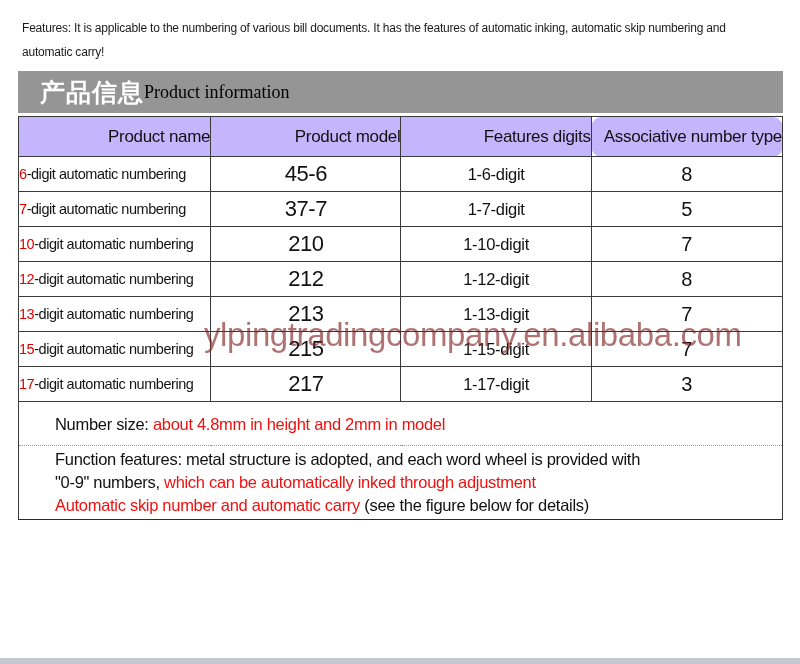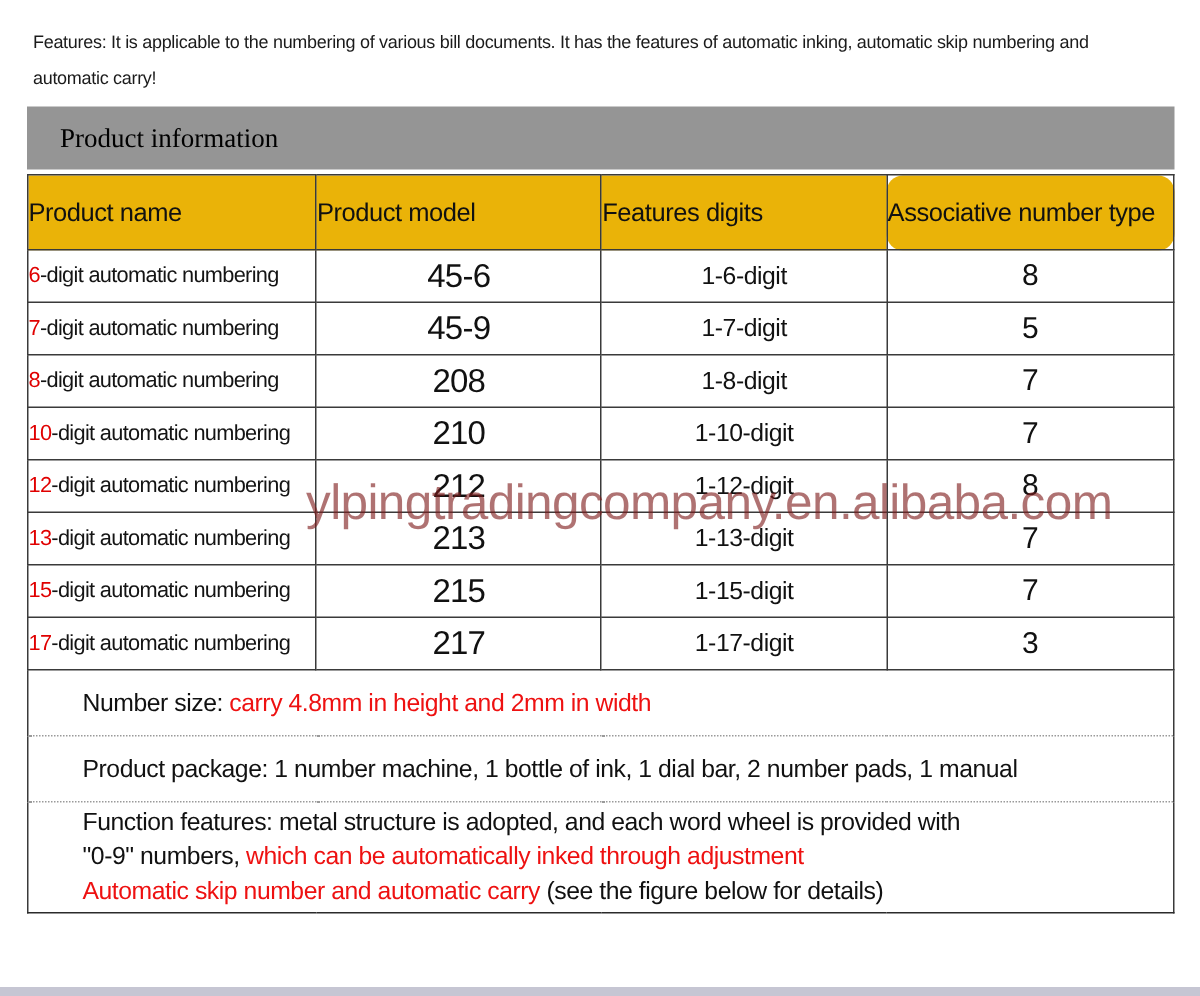"产品信息" span.banner-cn { html: none -> <span>产品信息</span> }
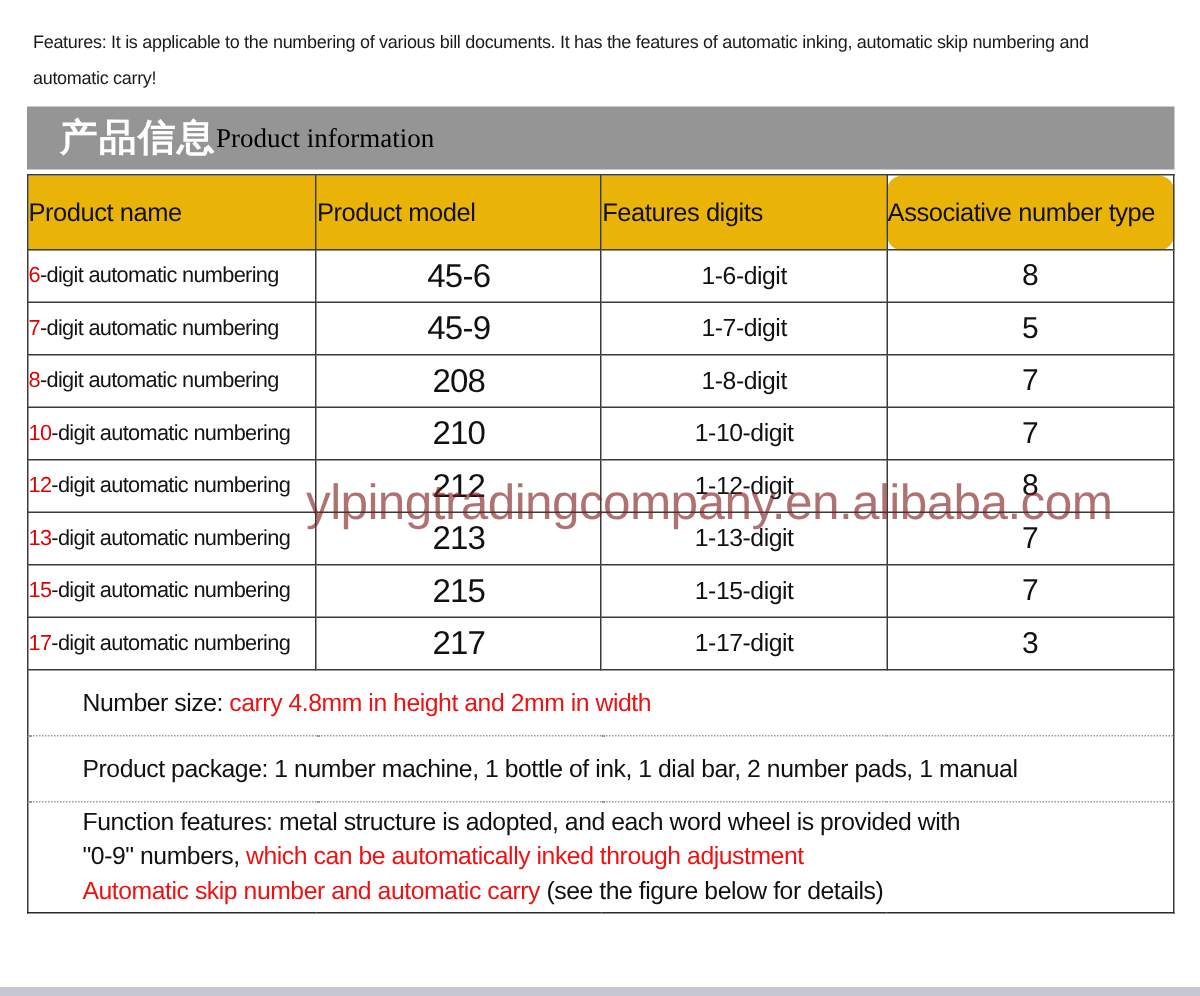"Product name" tr.head th { background: #eab308 -> #c4b5fd; height: 50px -> 40px; text-align: left -> right }
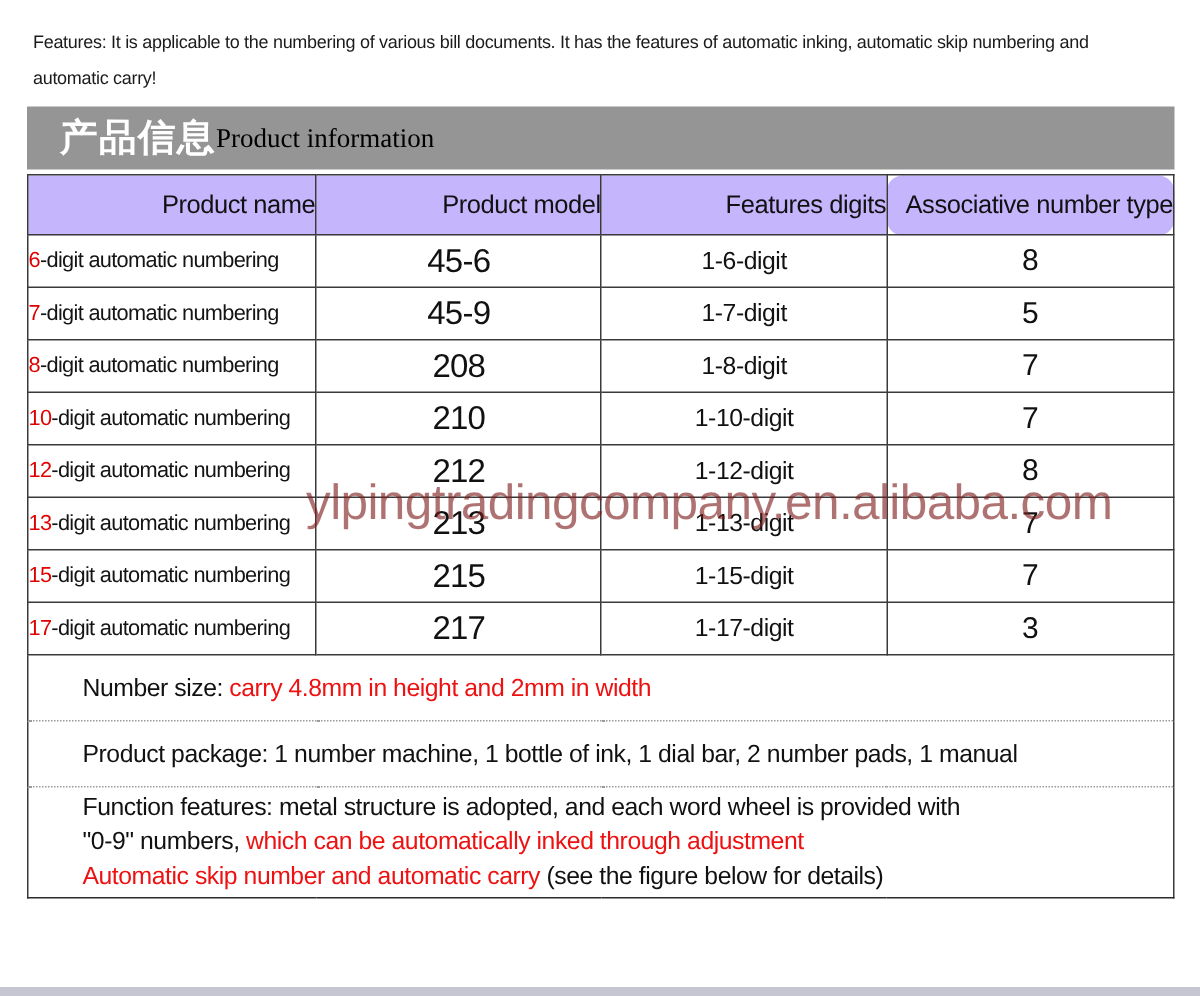"45-9" td.model { text: 45-9 -> 37-7 }
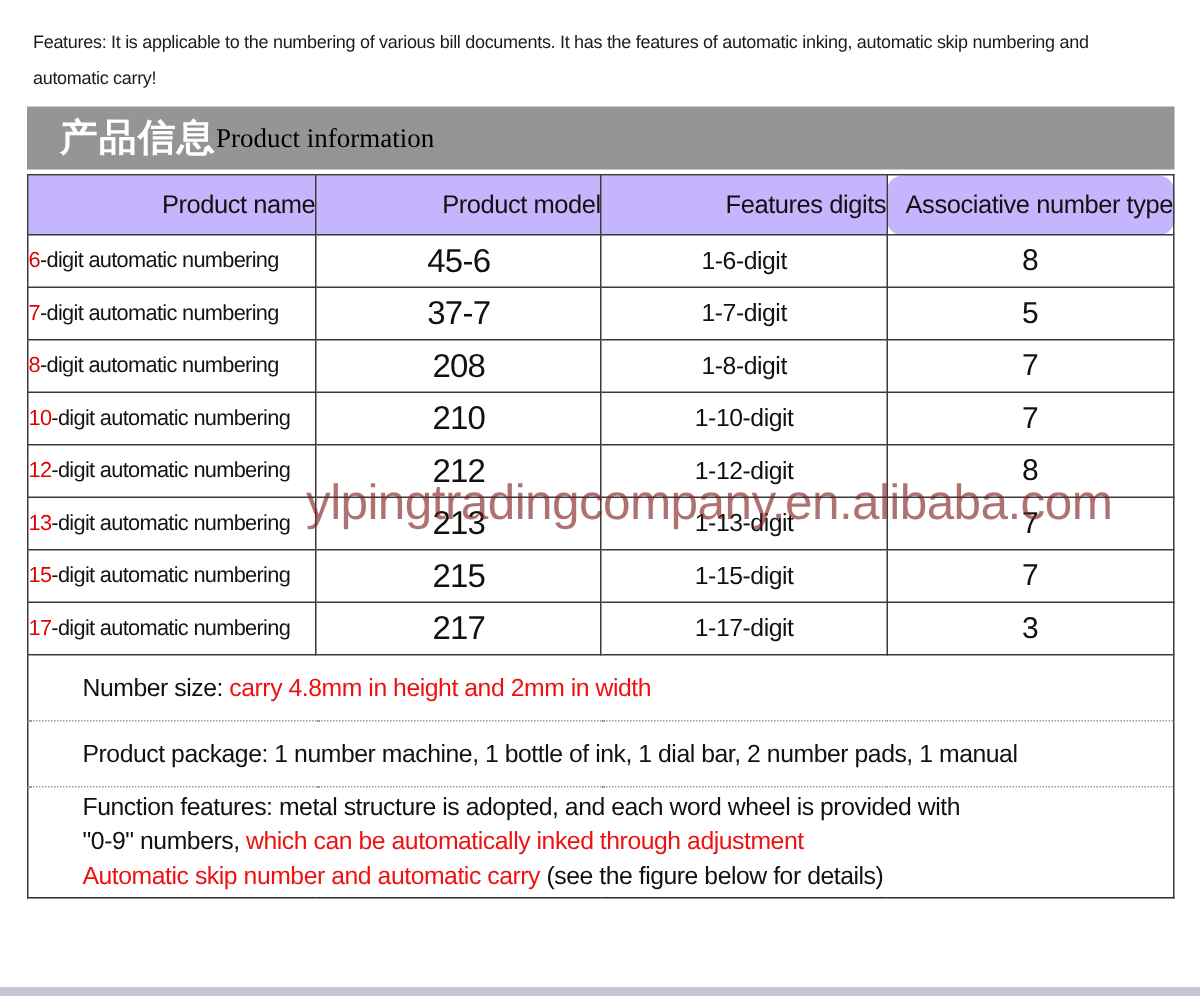"8-digit automatic numbering" tr.drow { html: <tr> <td><span>8</span><span>-digit automatic numbering</span></td> <td>208</td> <td>1-8-digit</td> <td>7</td> </tr> -> none }
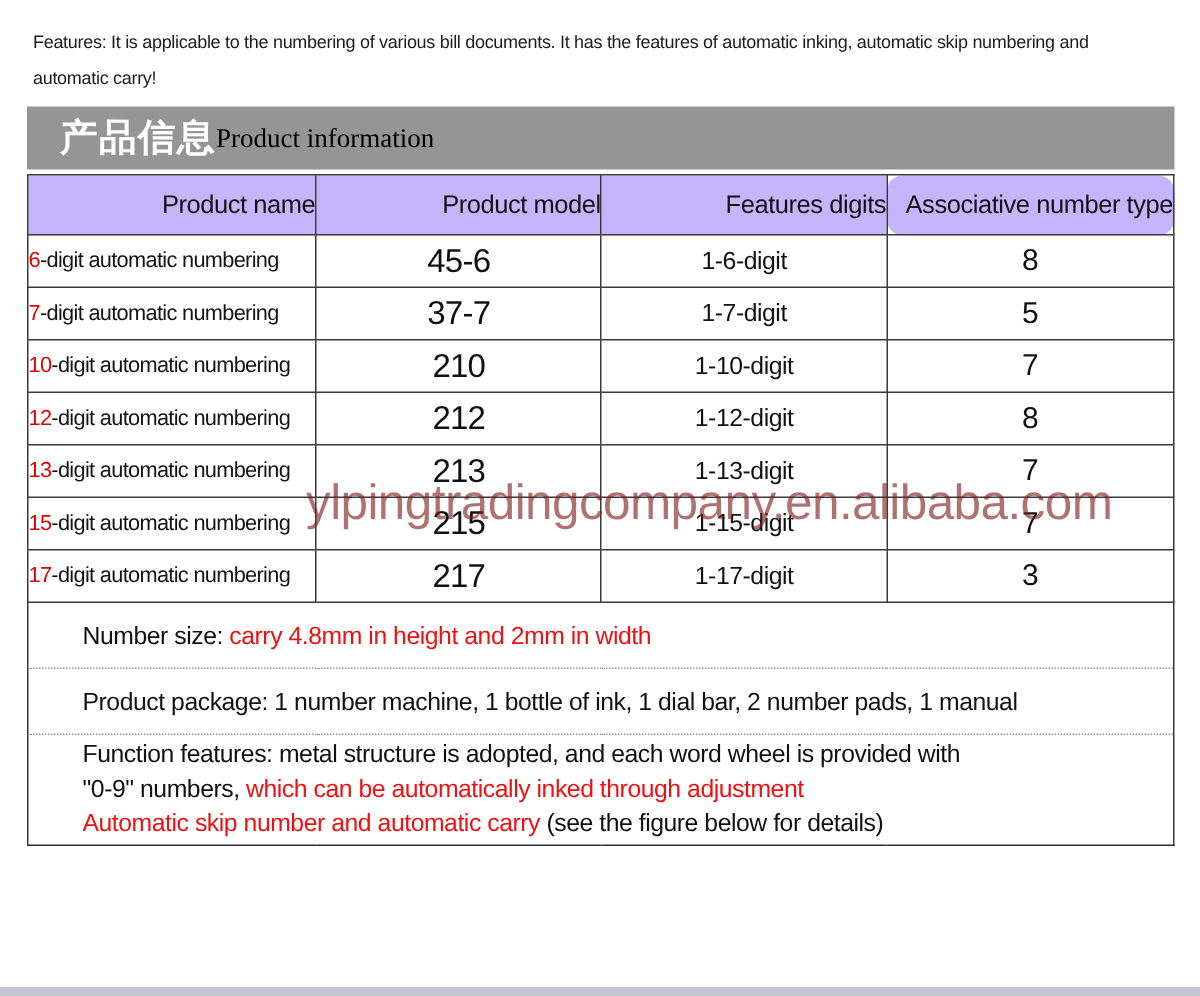"carry 4.8mm in height and" span.red { text: carry 4.8mm in height and 2mm in width -> about 4.8mm in height and 2mm in model }
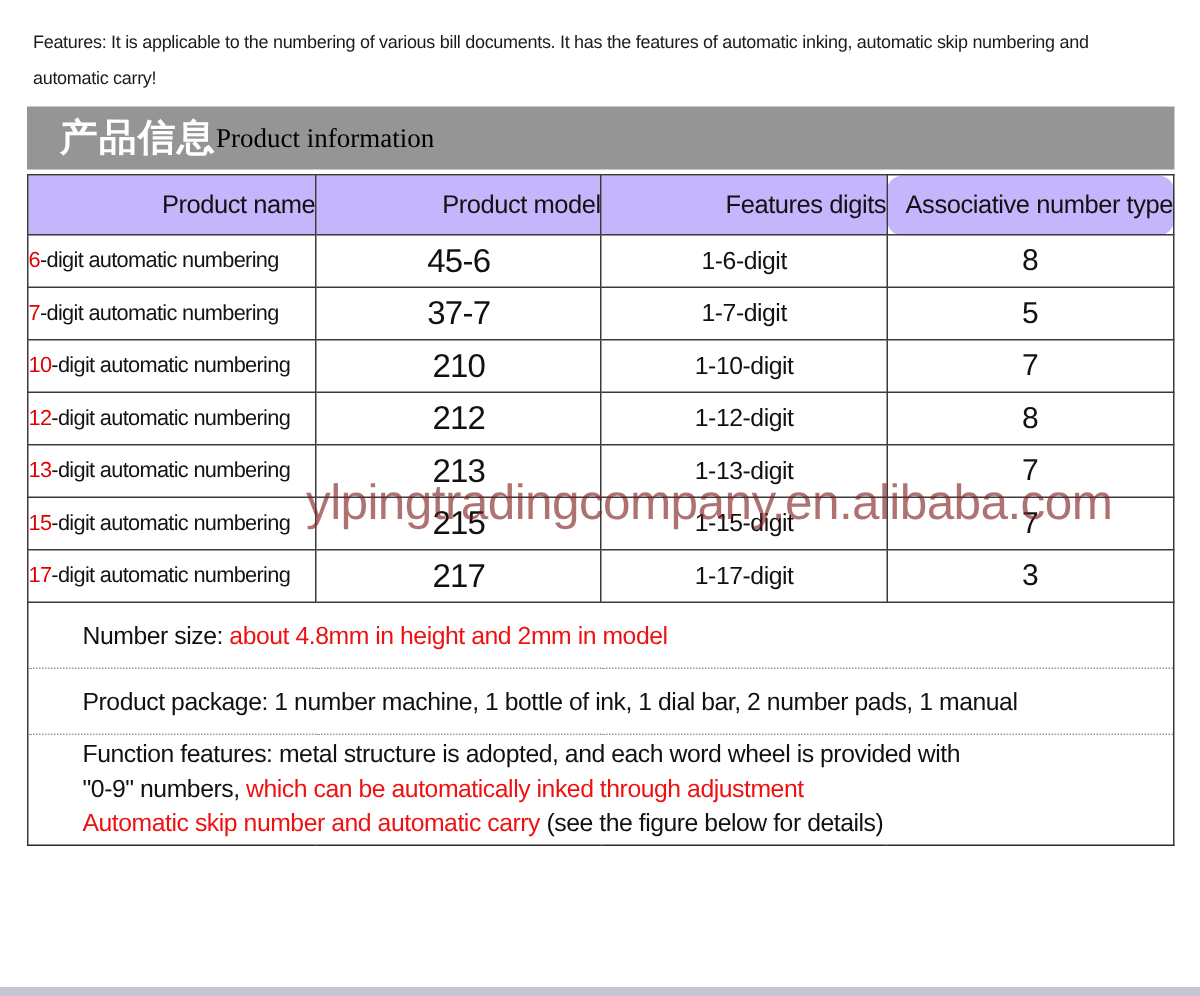"Product package: 1 number machine," tr.note { html: <tr> <td> <span>Product package: 1 number machine, 1 bottle of ink, 1 dial bar, 2 number pads, 1 manual</span> </td> </tr> -> none }
